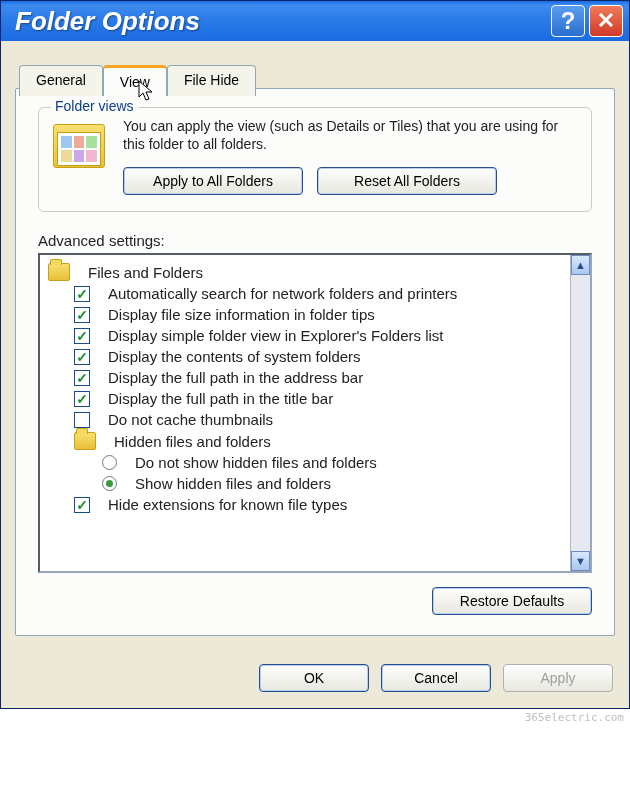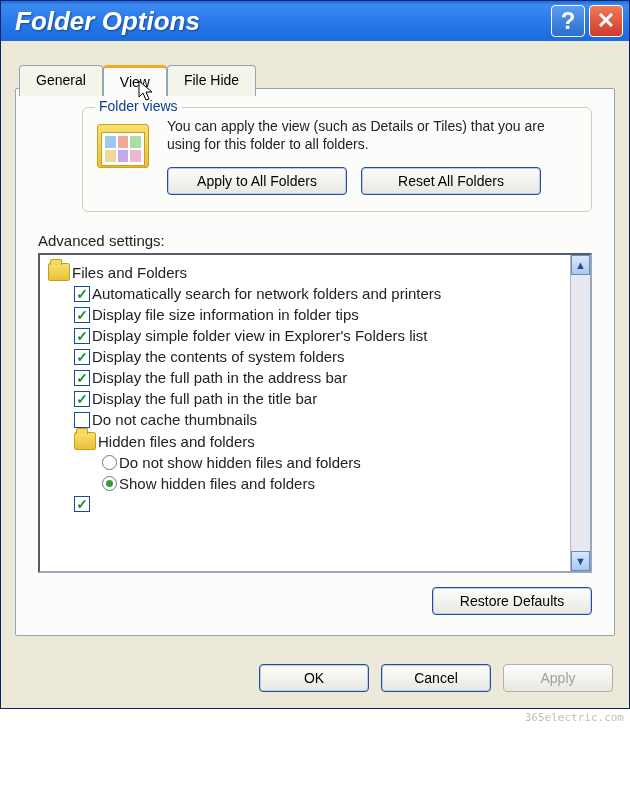"Folder views" .fieldset { margin-left: 44px -> none }
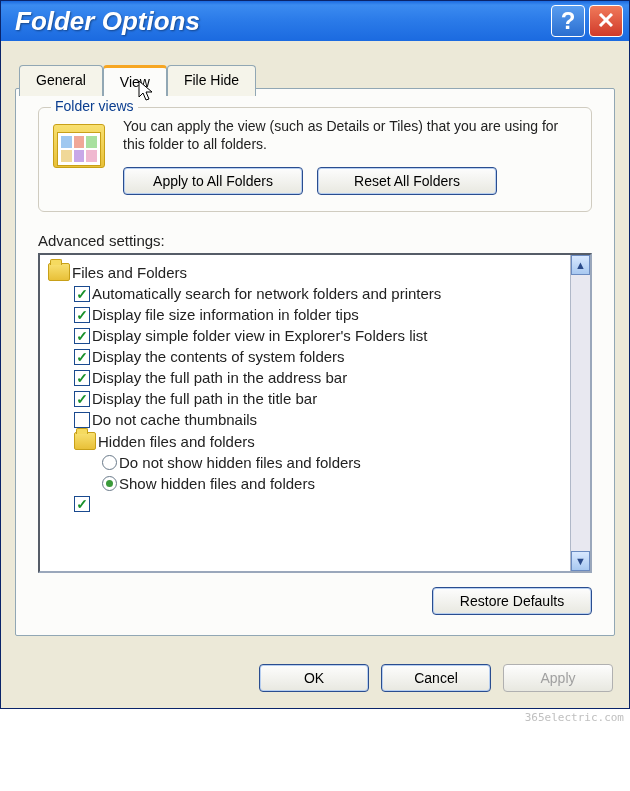"Files and Folders" .tree-item { gap: 2px -> 18px }
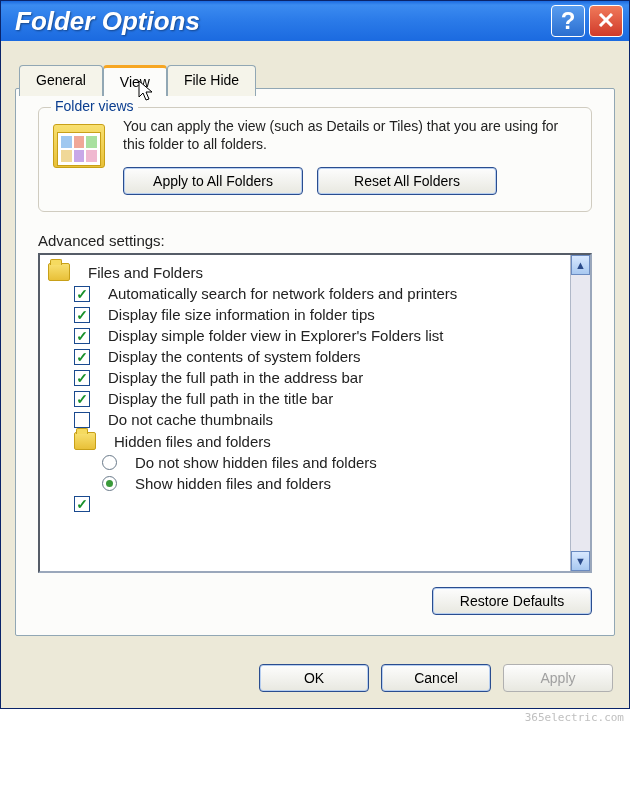"Hide extensions for known file" span { html: none -> <span>Hide extensions for known file types</span> }
